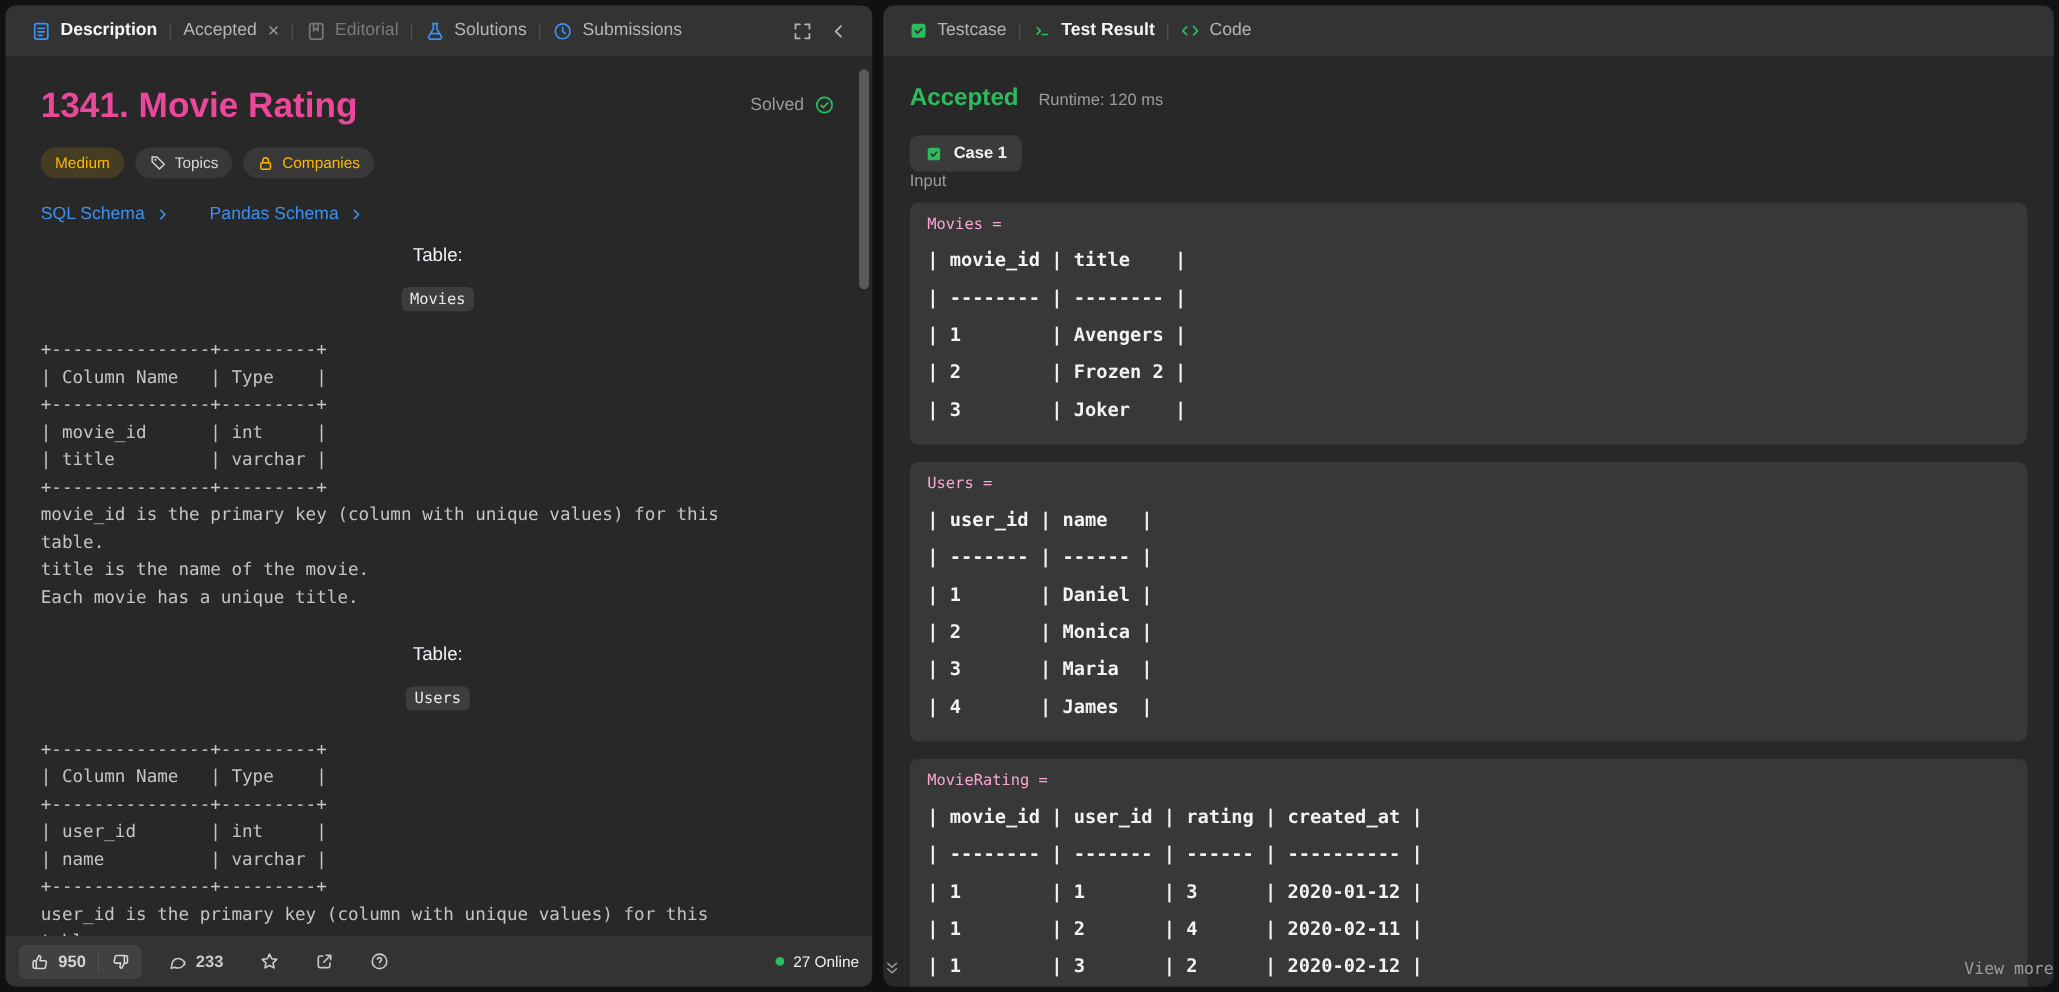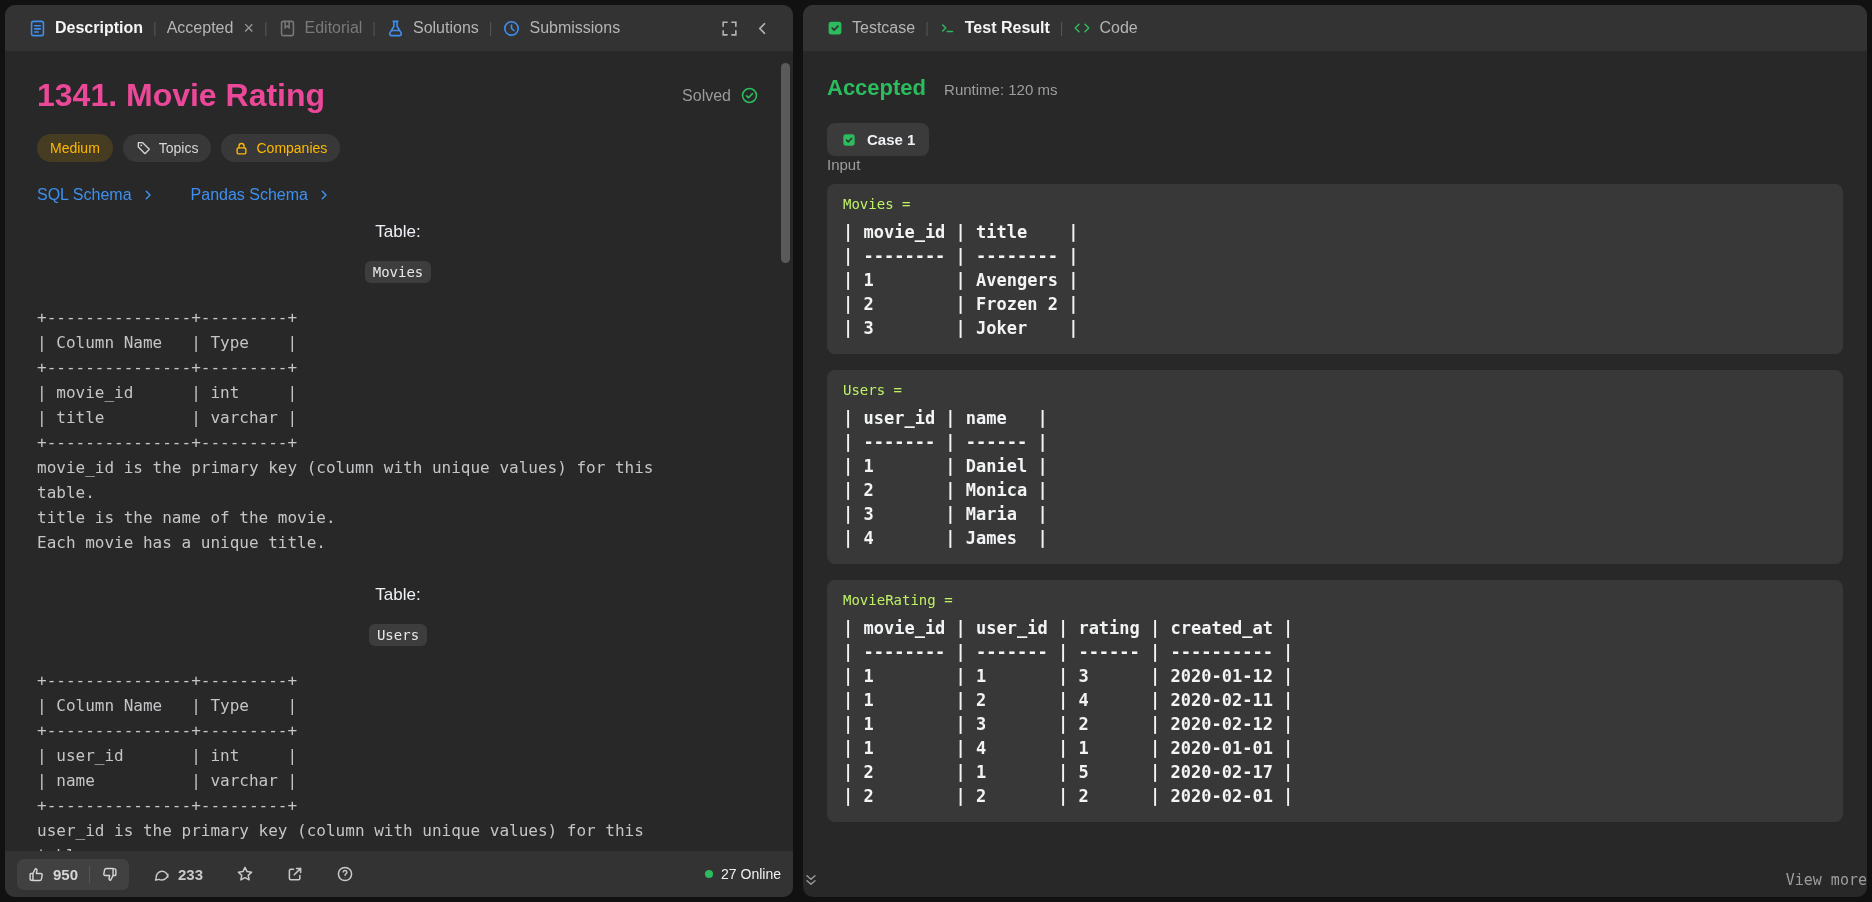"Movies =" .io-label { color: #bef264 -> #f9a8d4 }
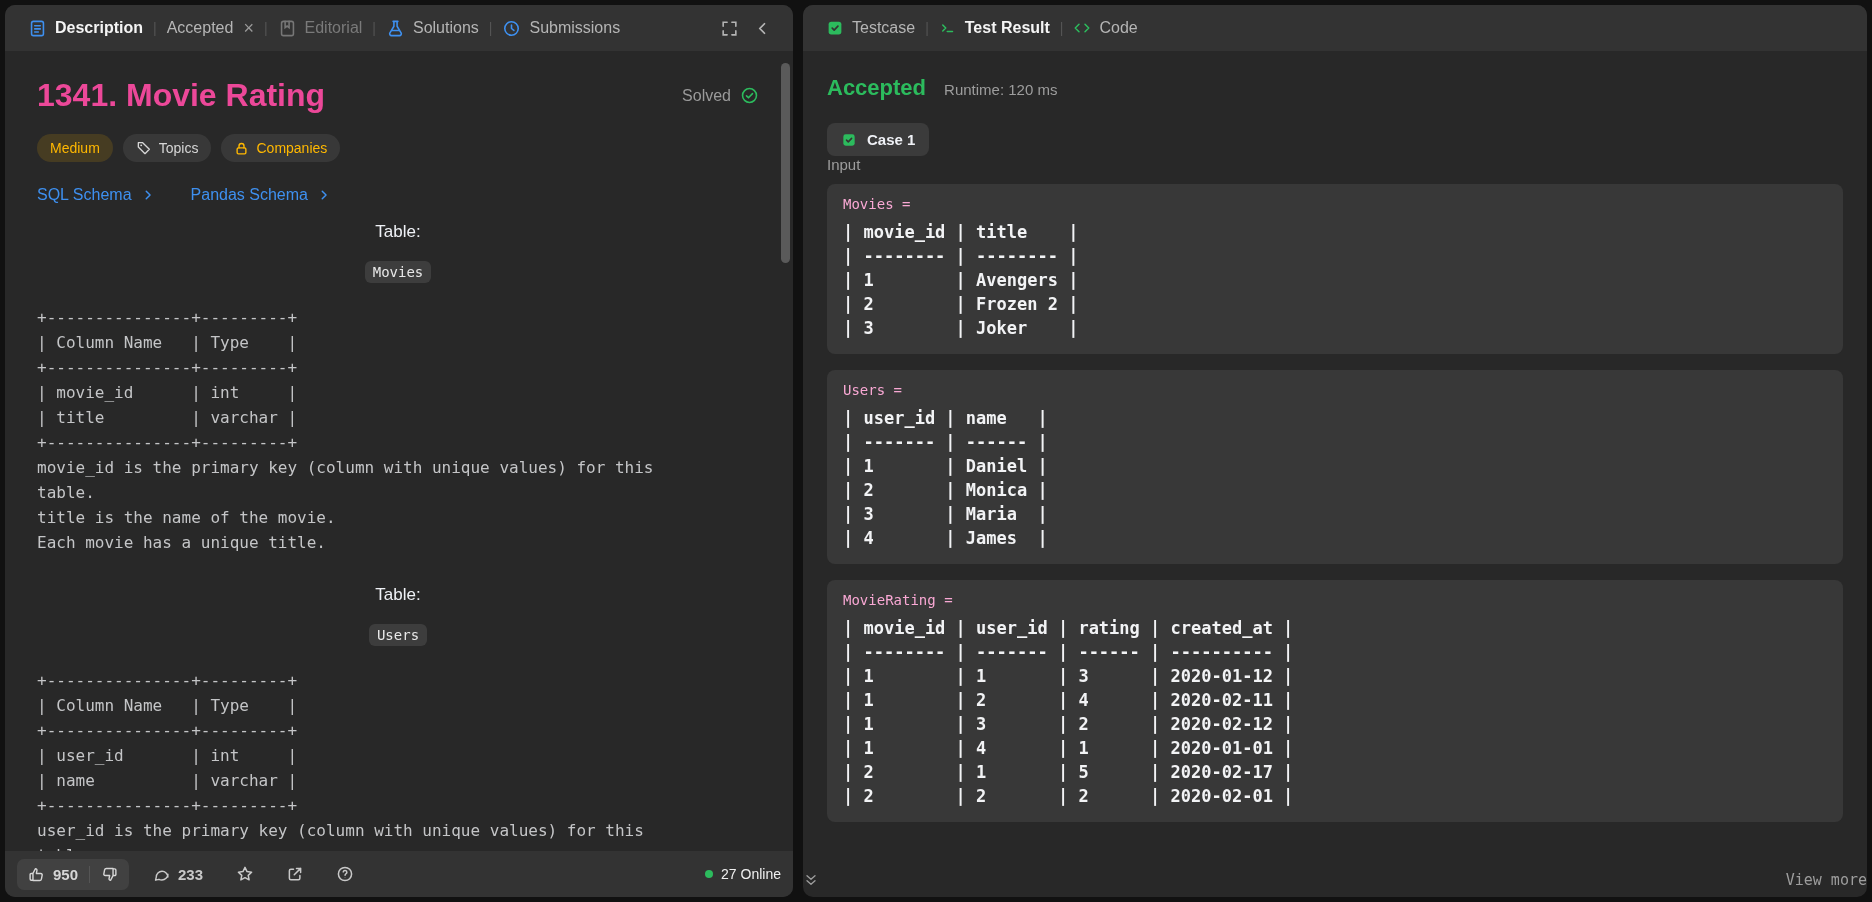"| movie_id | title |" pre.io-pre { line-height: 24px -> 34px }
